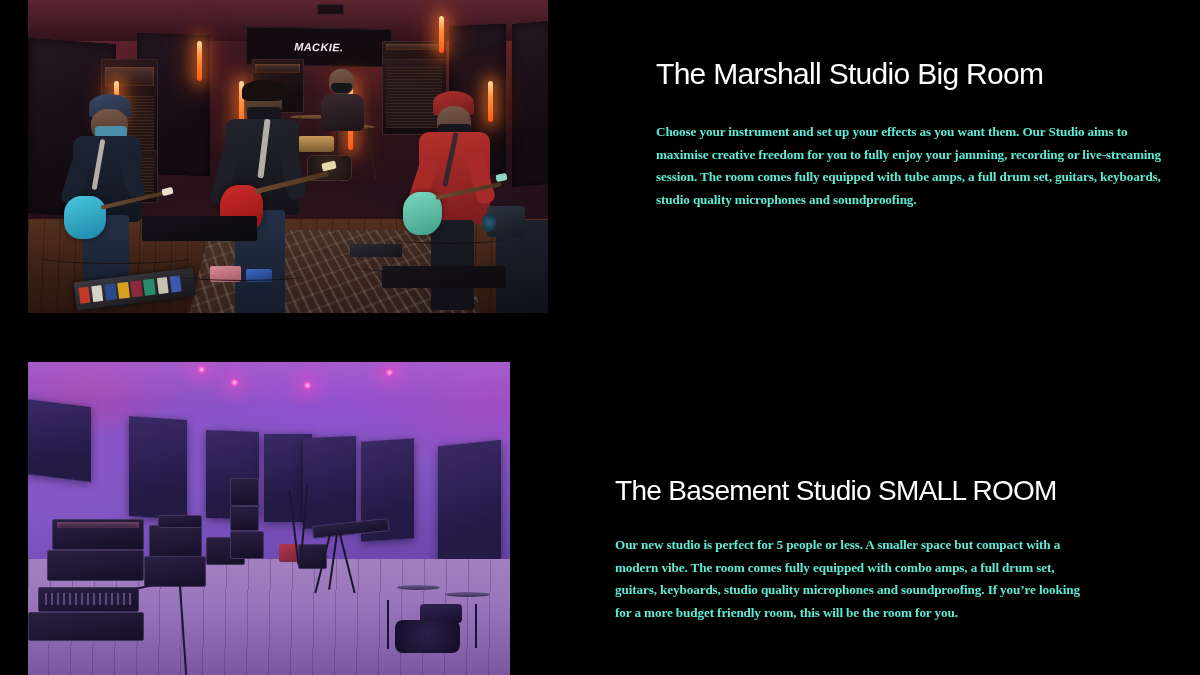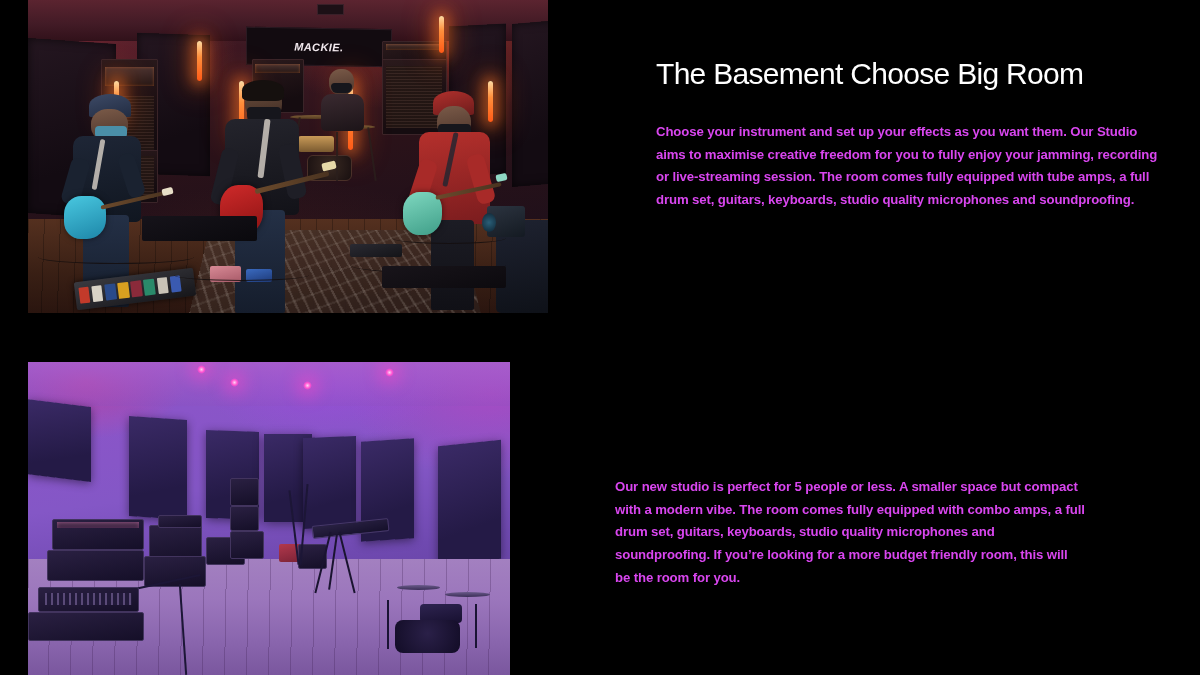"The Basement Choose Big Room" h2.room-title { text: Basement Choose -> Marshall Studio }
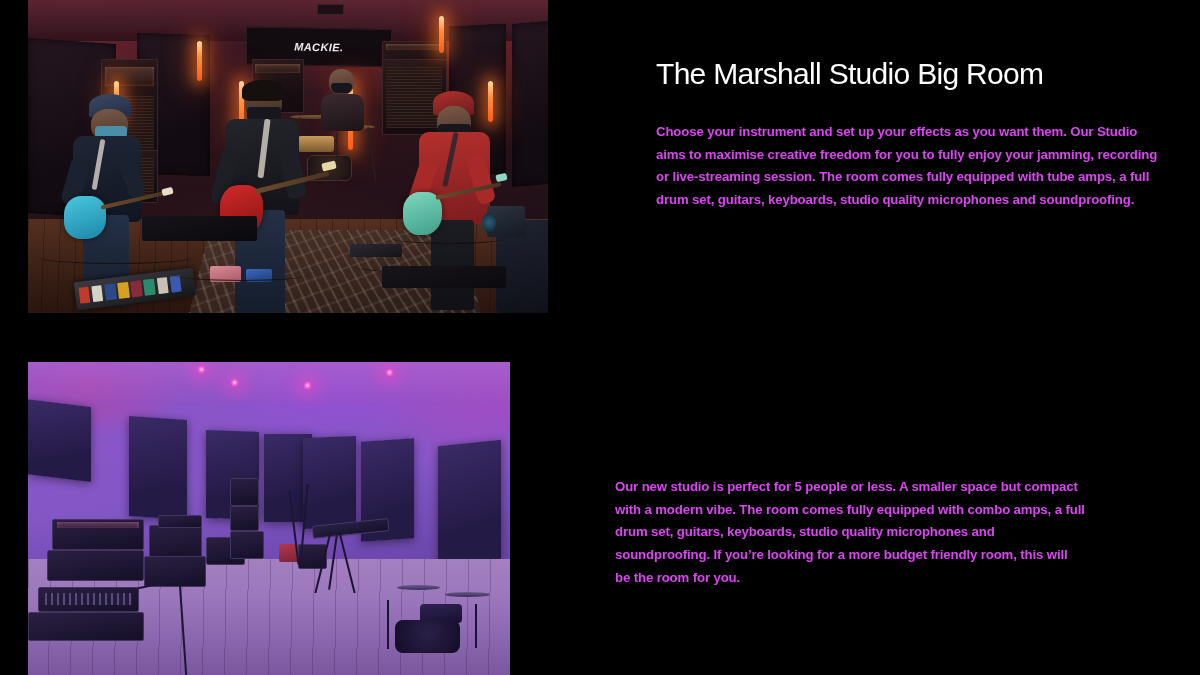"Choose your instrument and set" .room-body { color: #d946ef -> #5eead4; font-family: Liberation Sans, sans-serif -> Liberation Serif, serif }
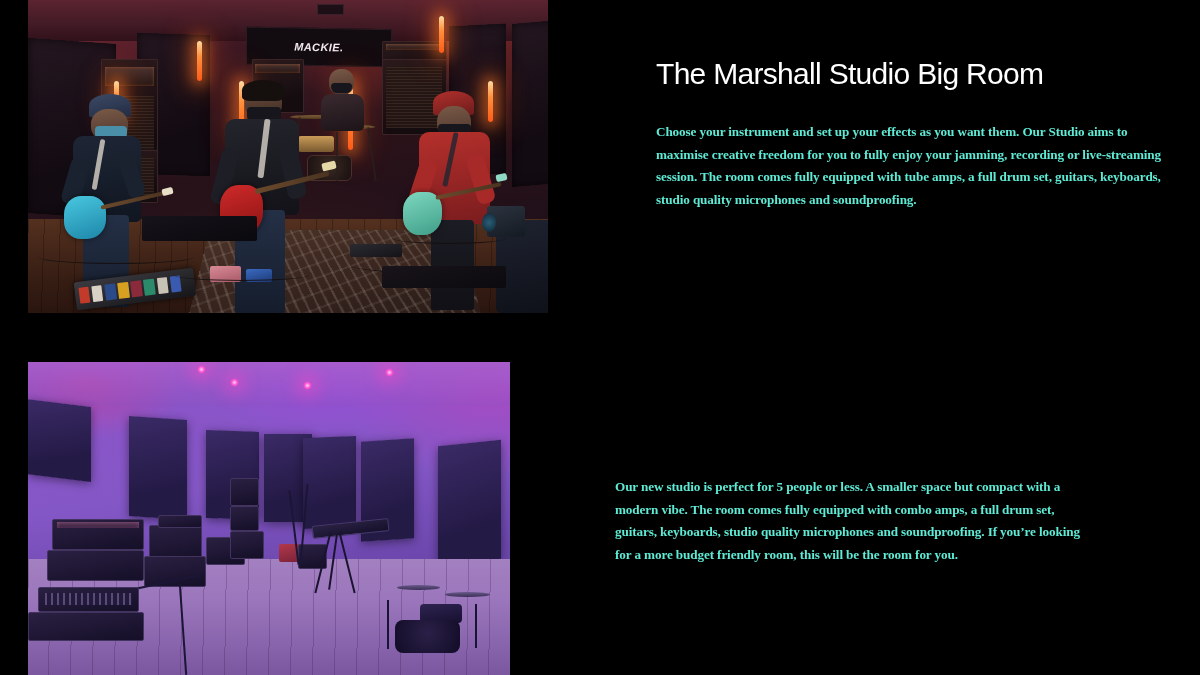"The Basement Studio SMALL ROOM" h2.room-title { html: none -> <h2>The Basement Studio SMALL ROOM</h2> }
